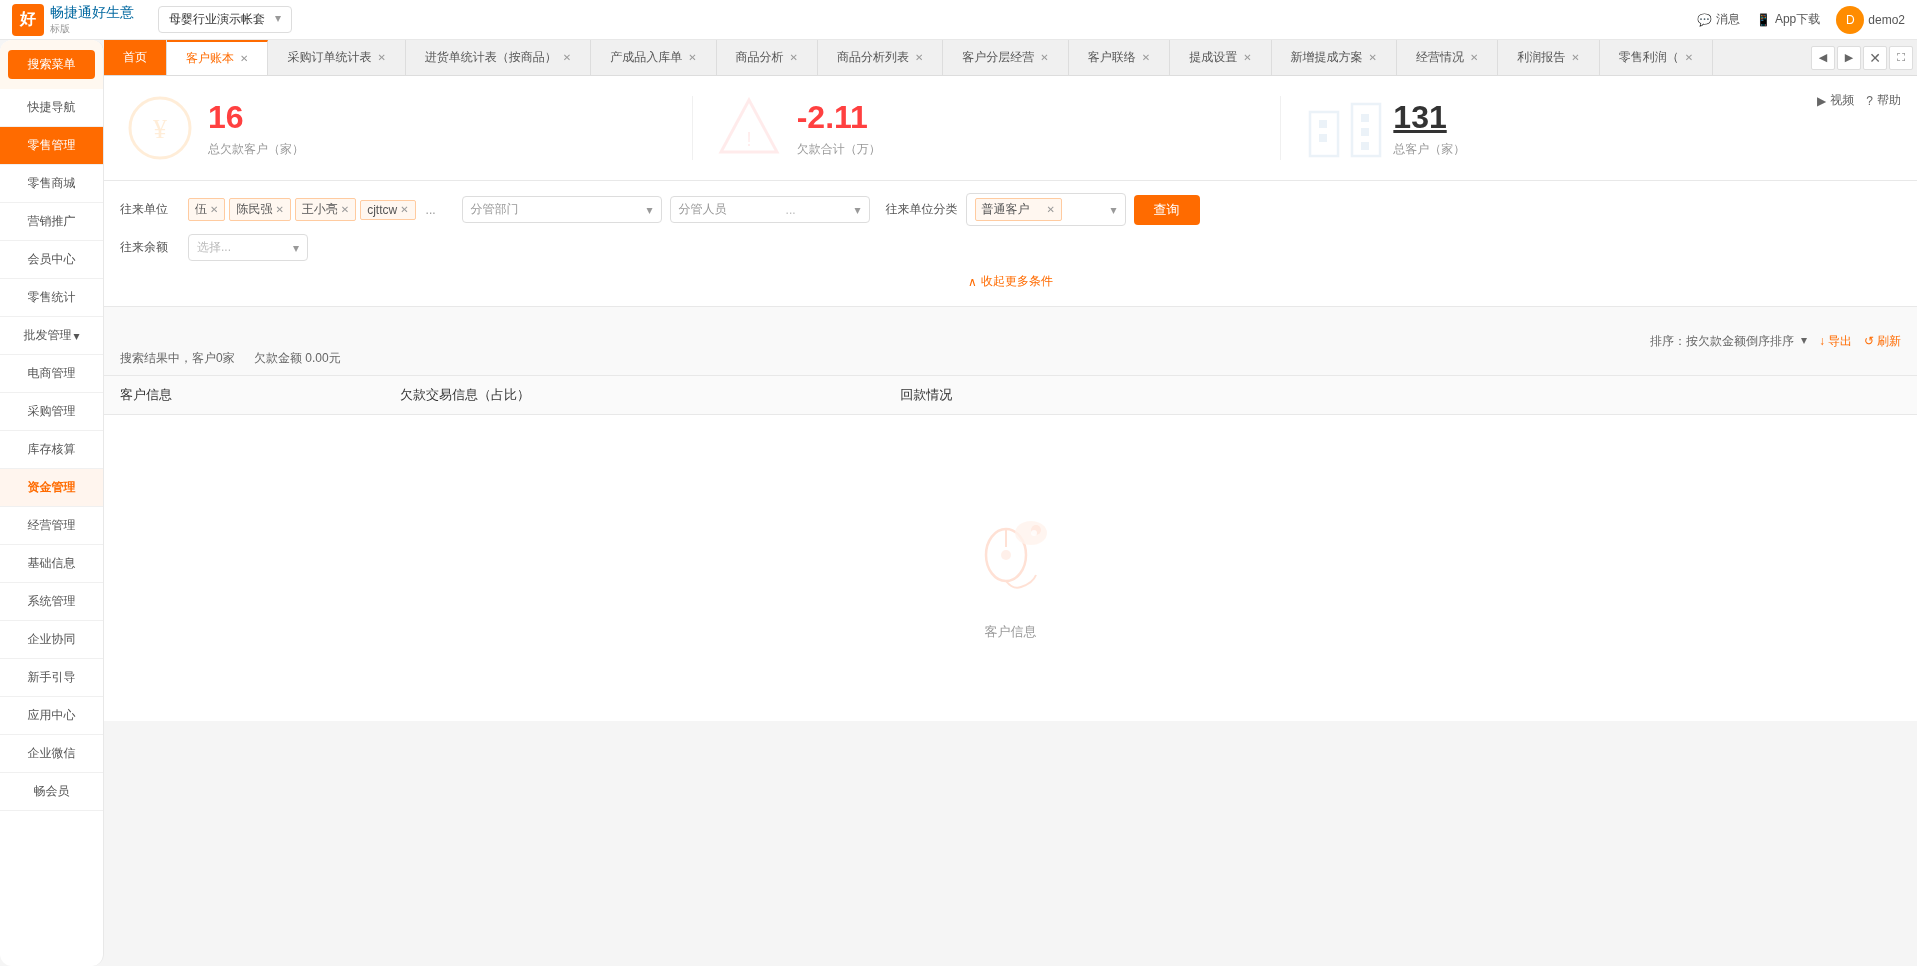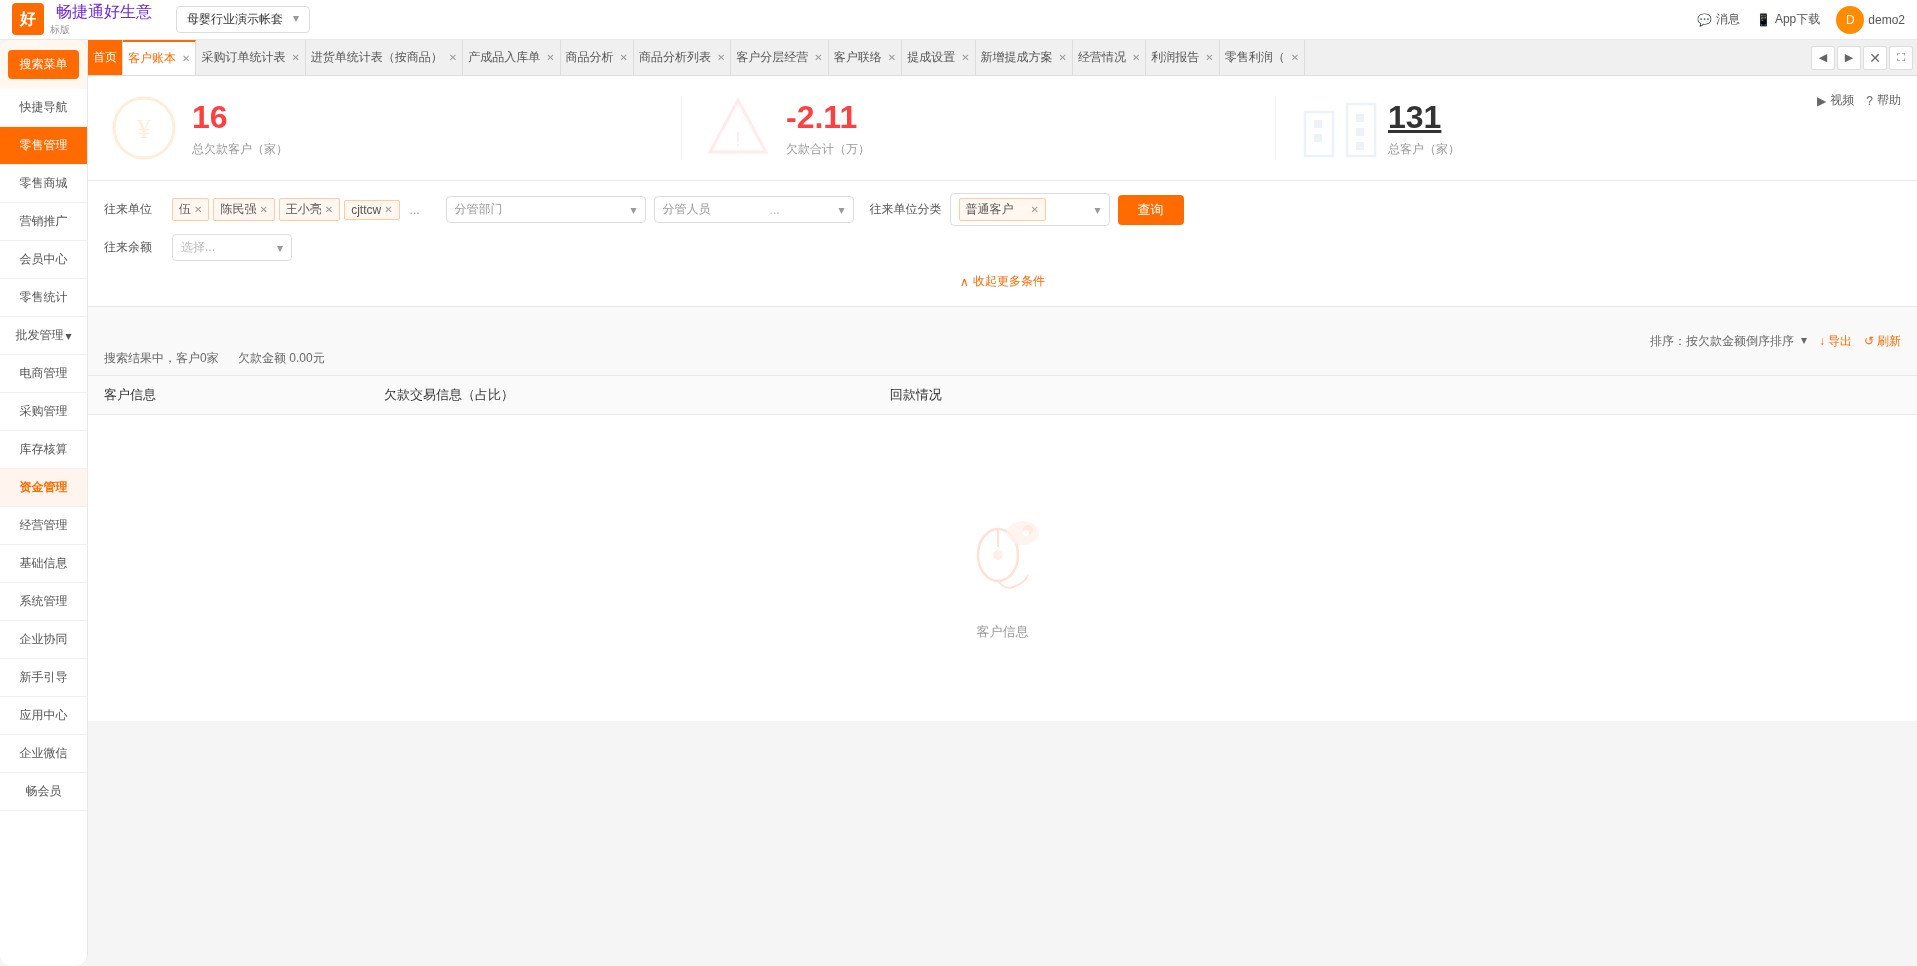"畅捷通好生意" .logo-text { color: #6d28d9 -> #0369a1; font-size: 16px -> 14px; margin-left: 6px -> none }
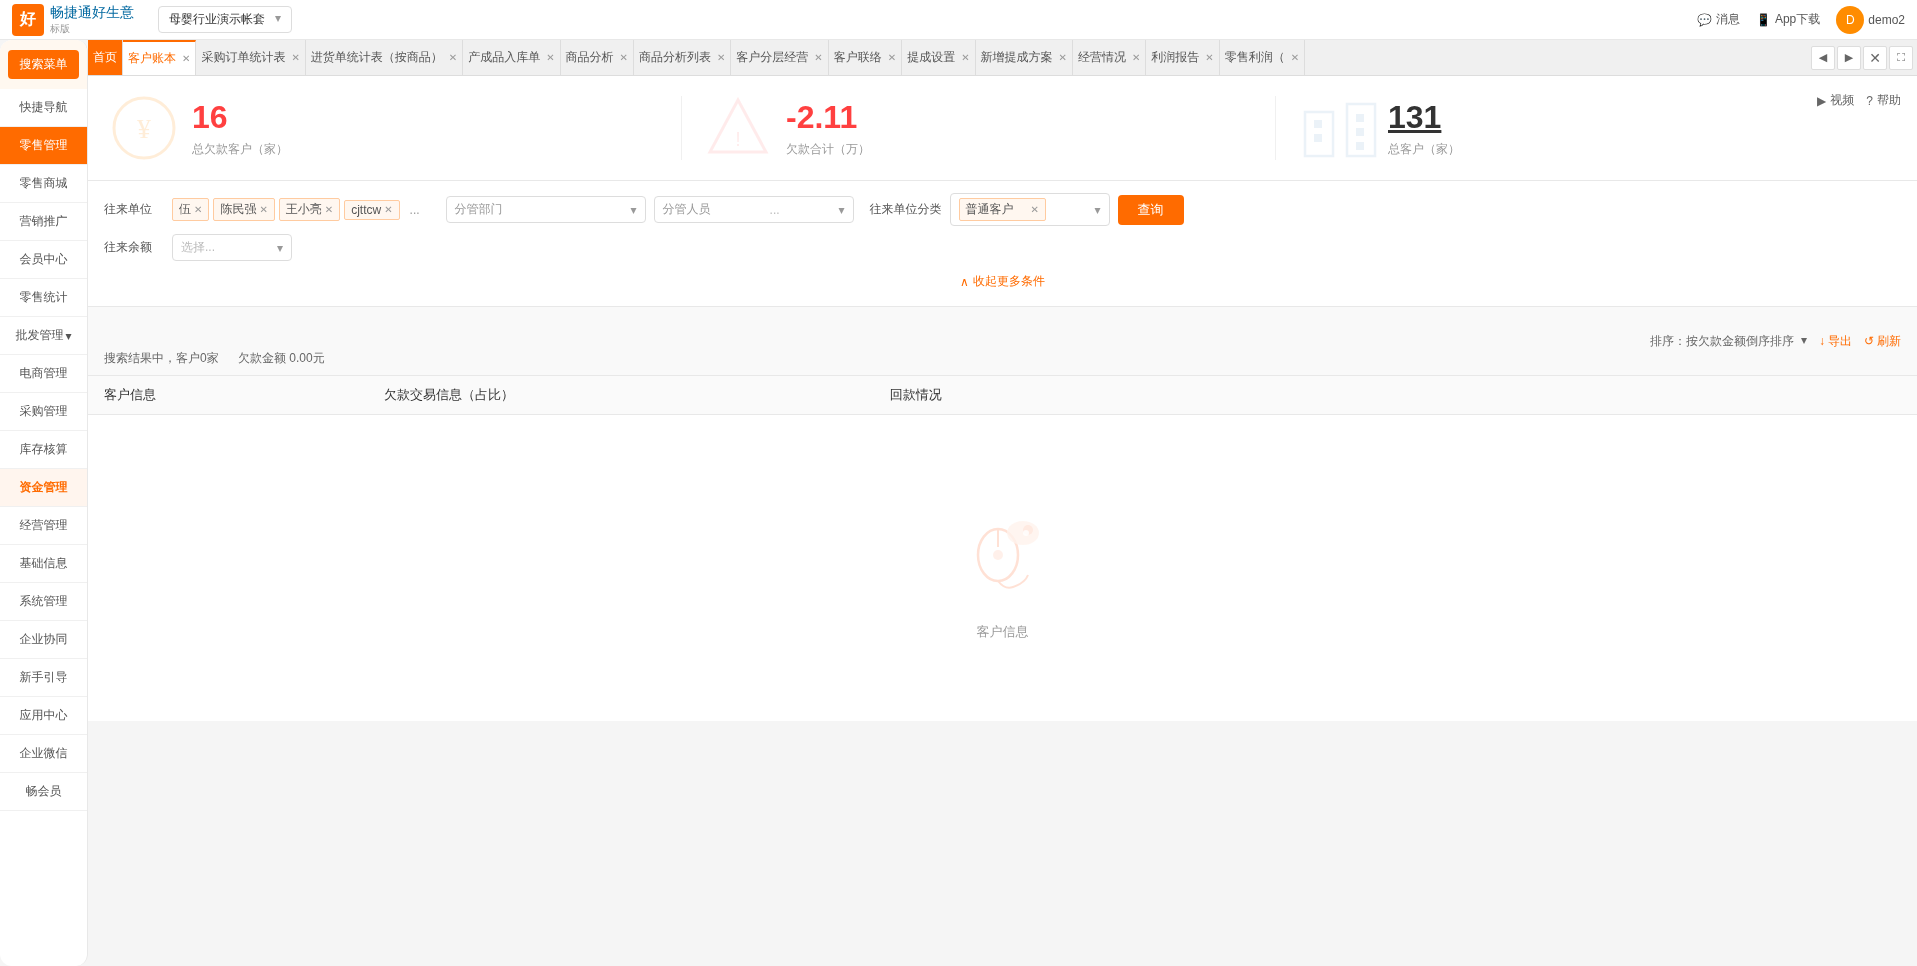"搜索菜单" .sidebar { width: 88px -> 104px }
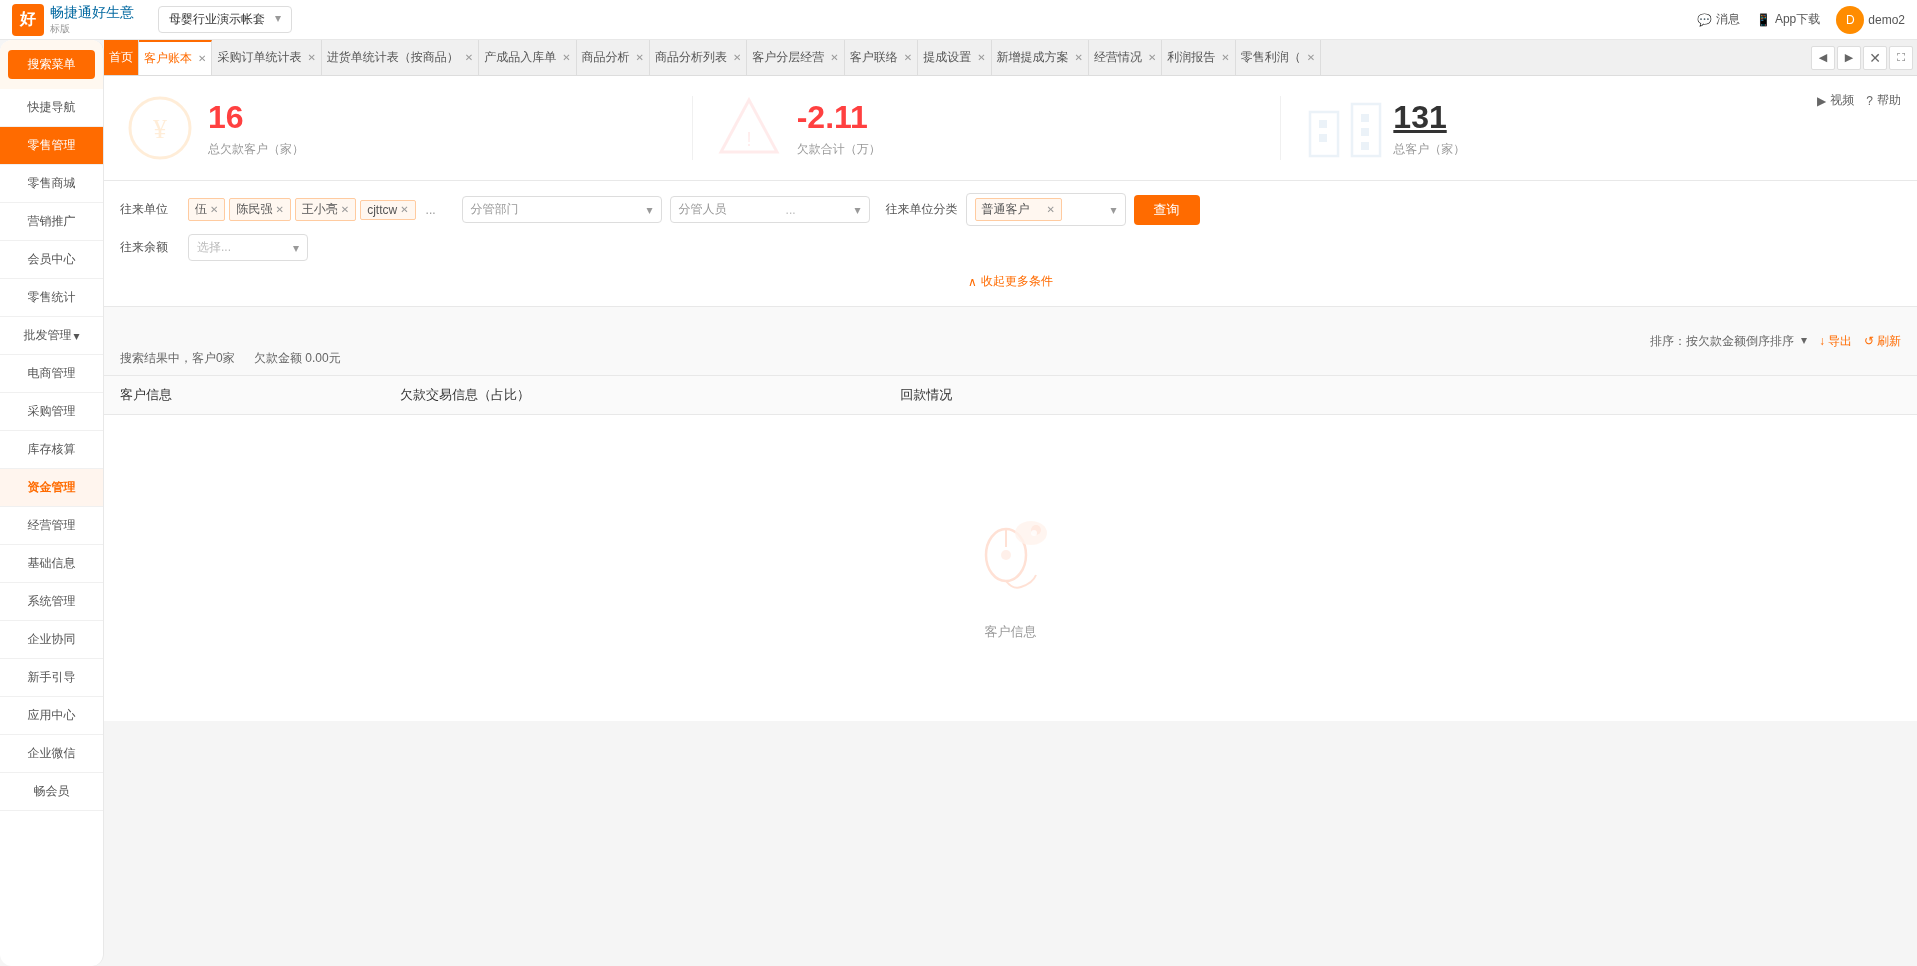"首页" .tab-item { padding: 0 5px -> 0 19px }
